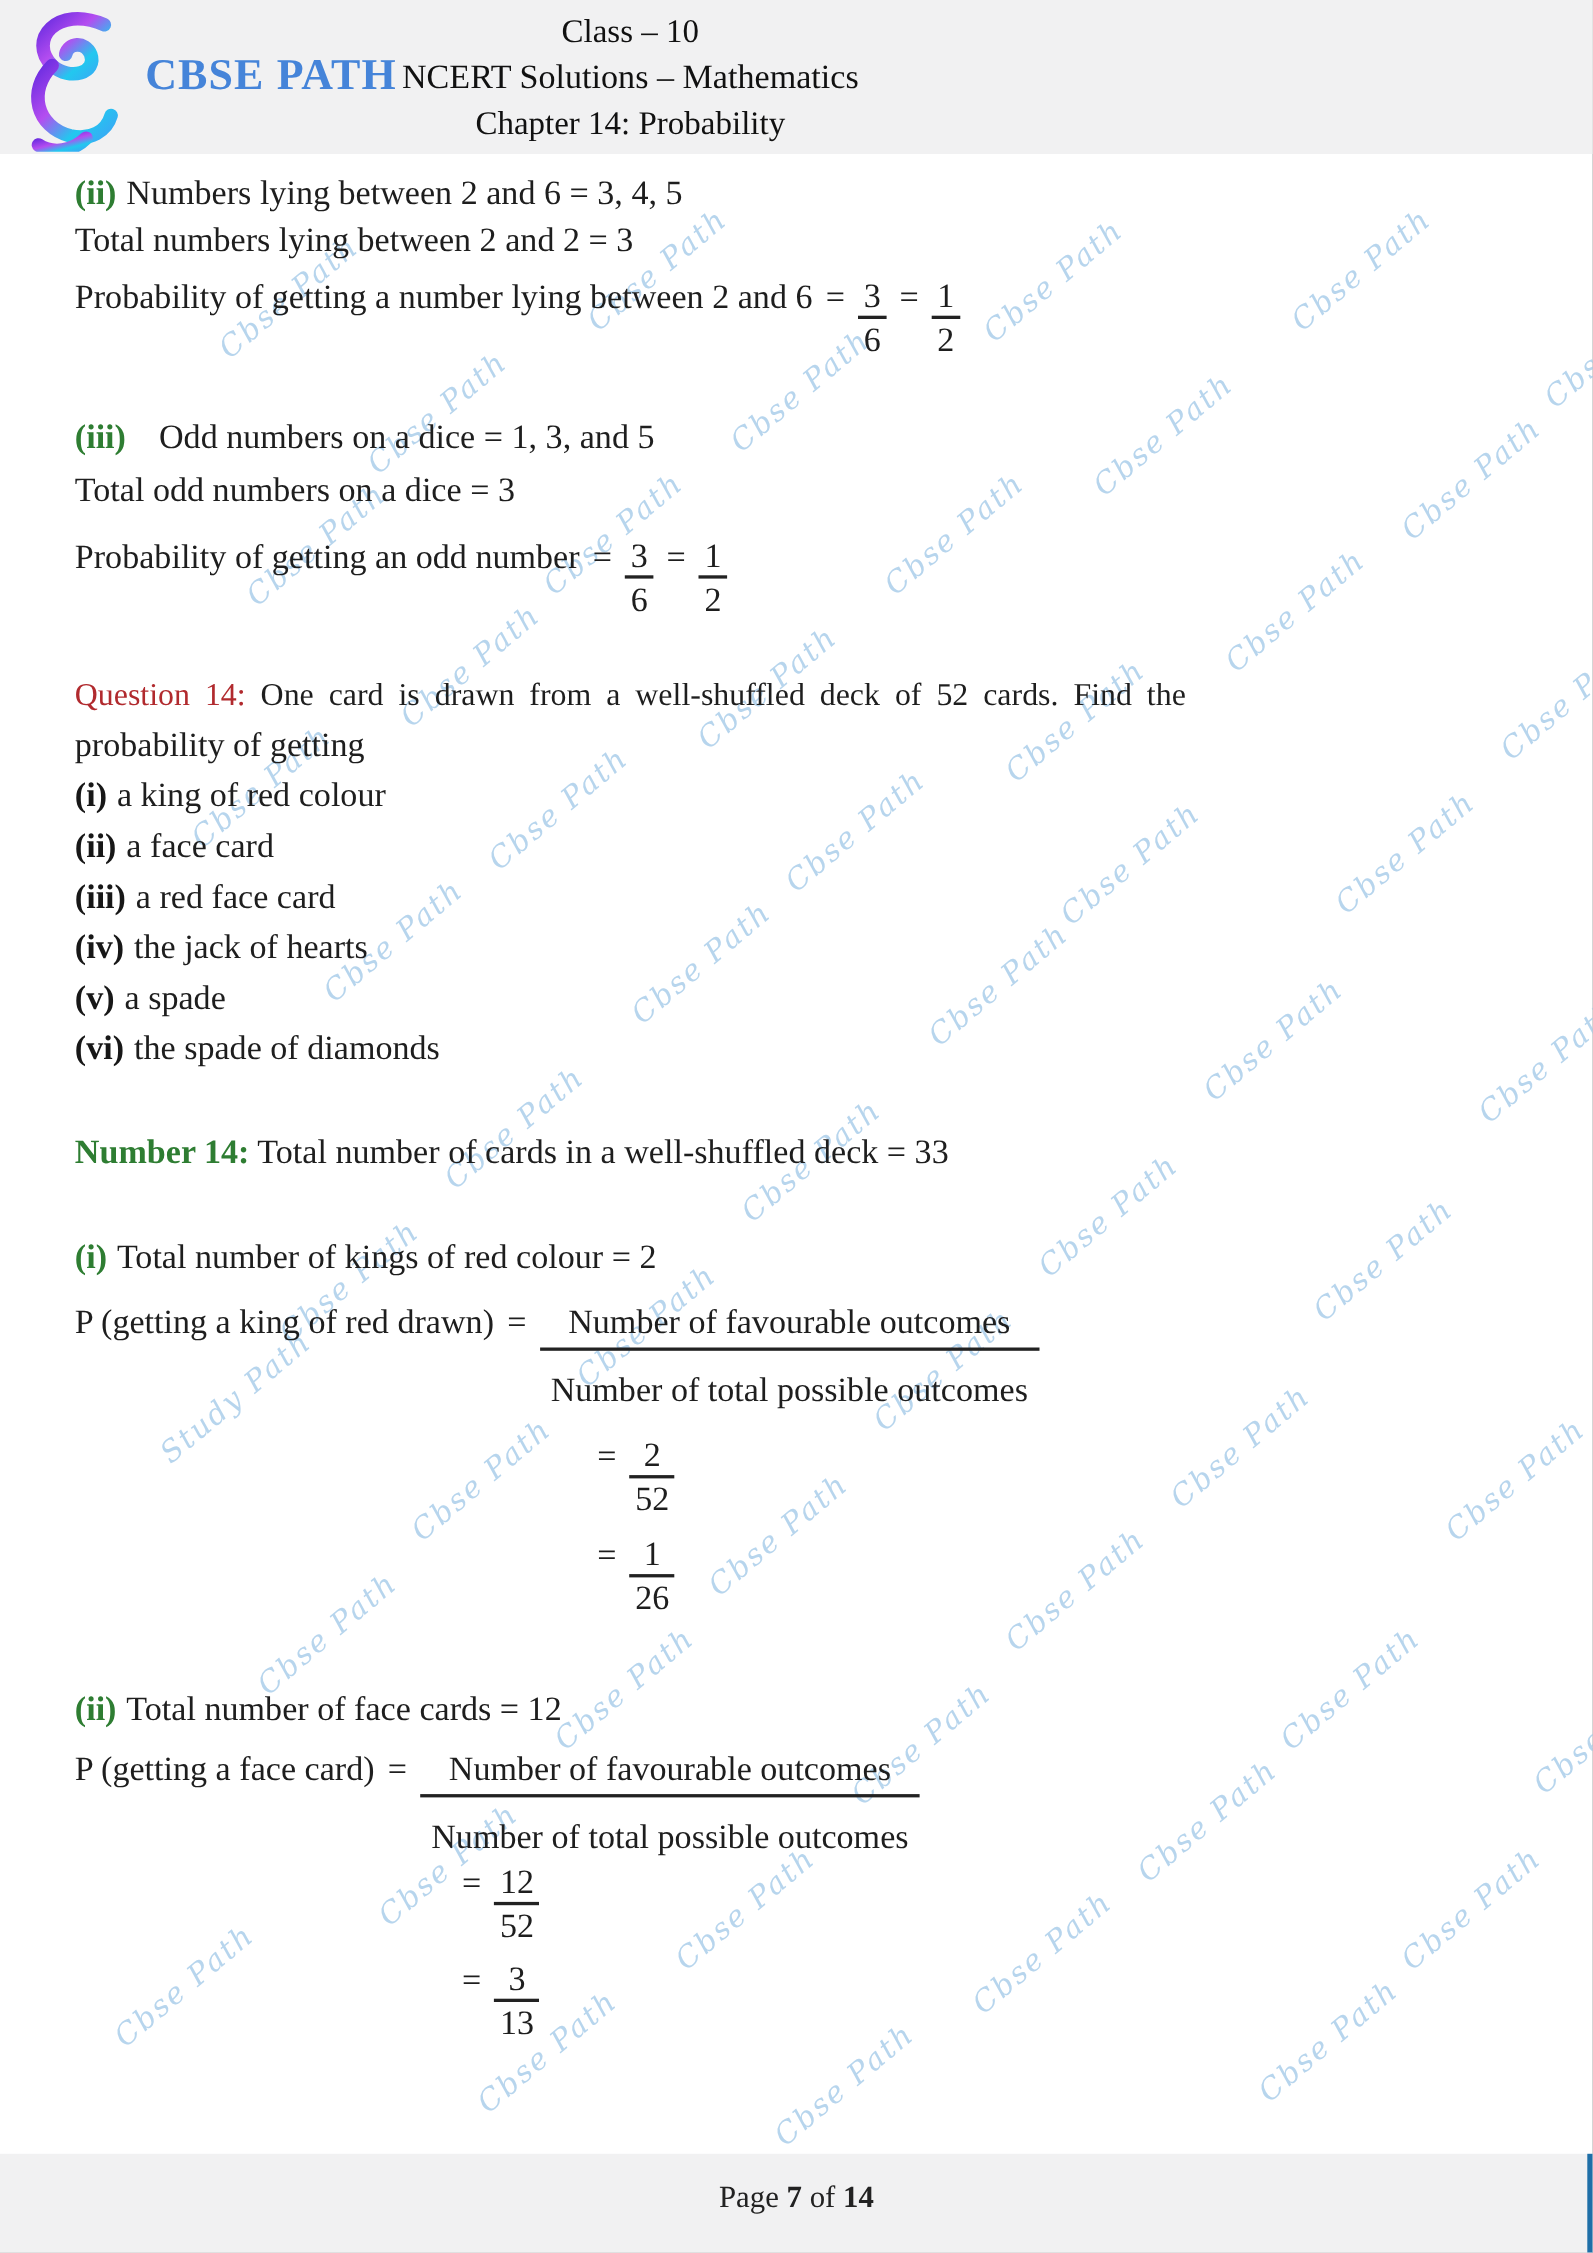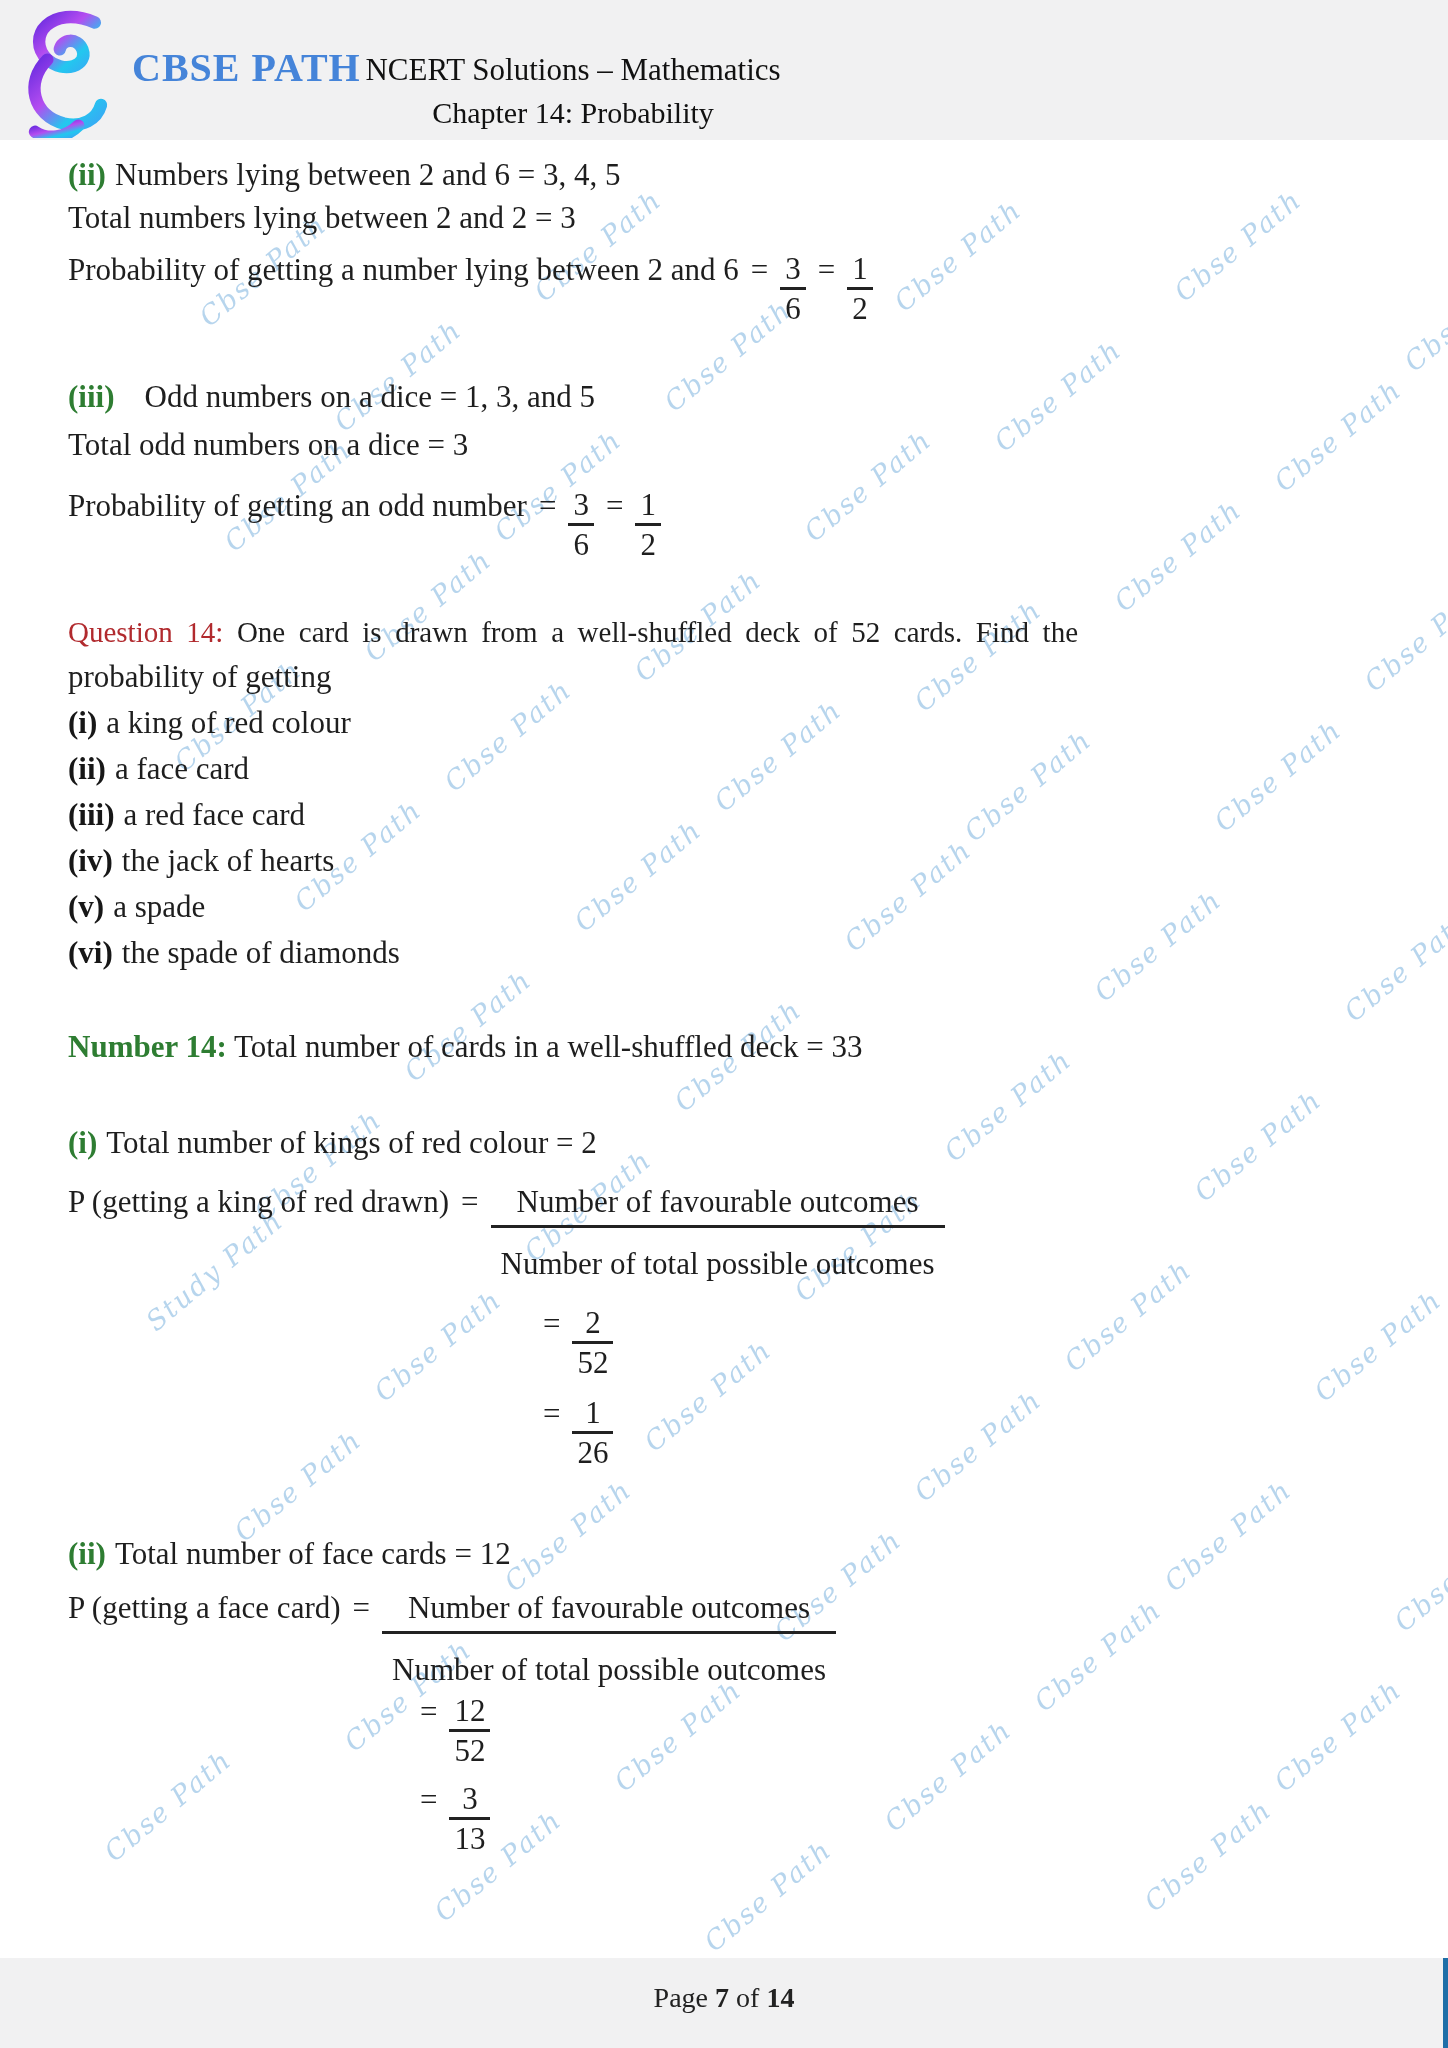"Class – 10" div.hcen { html: none -> <div>Class – 10</div> }
